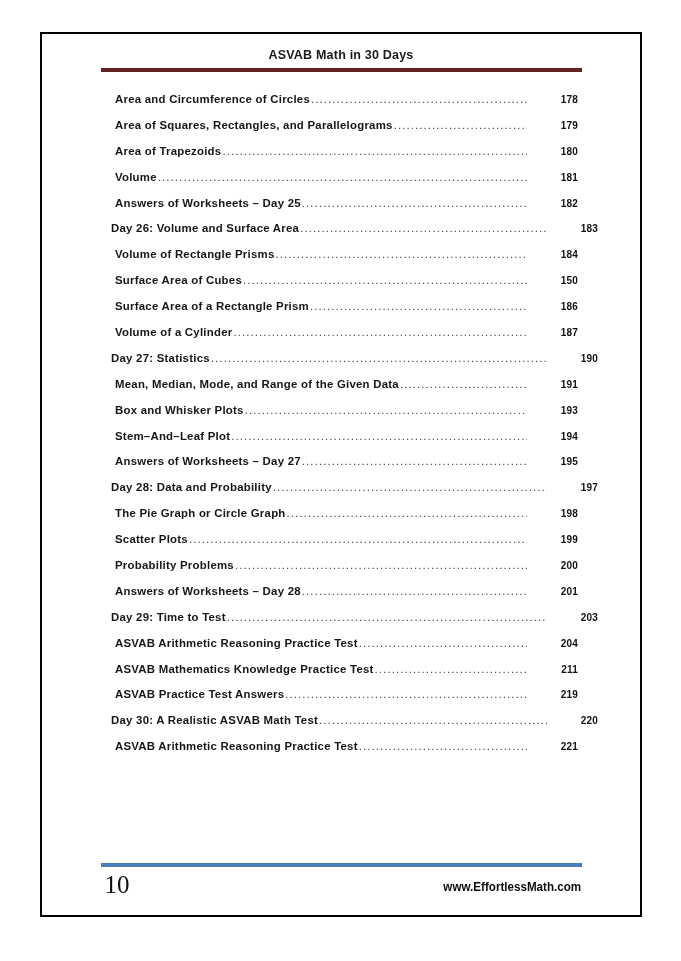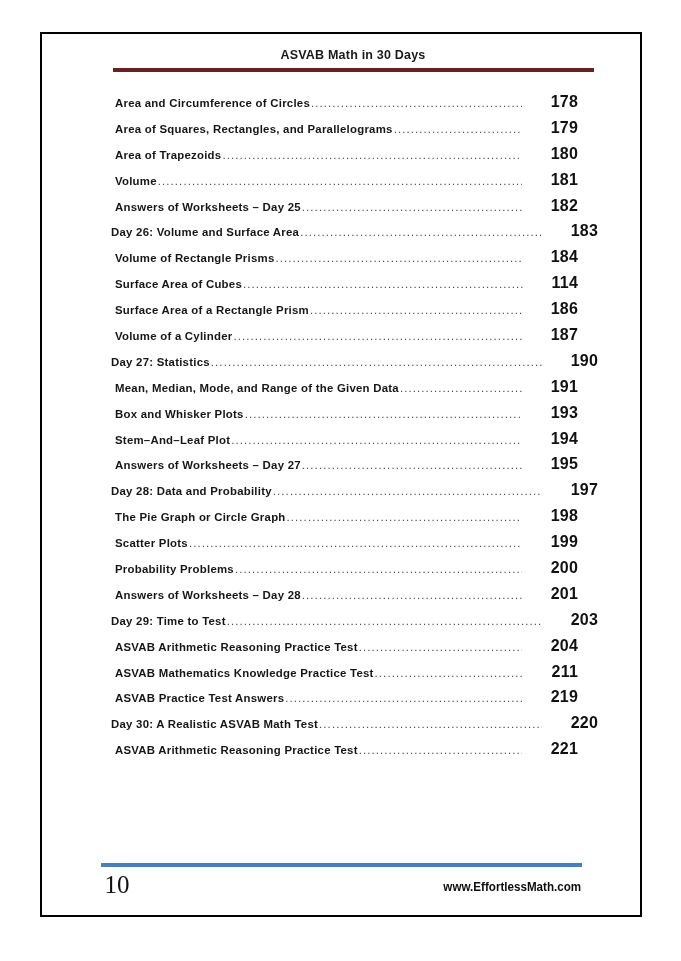"ASVAB Math in 30 Days" .doc-header { padding-left: 12px -> none }
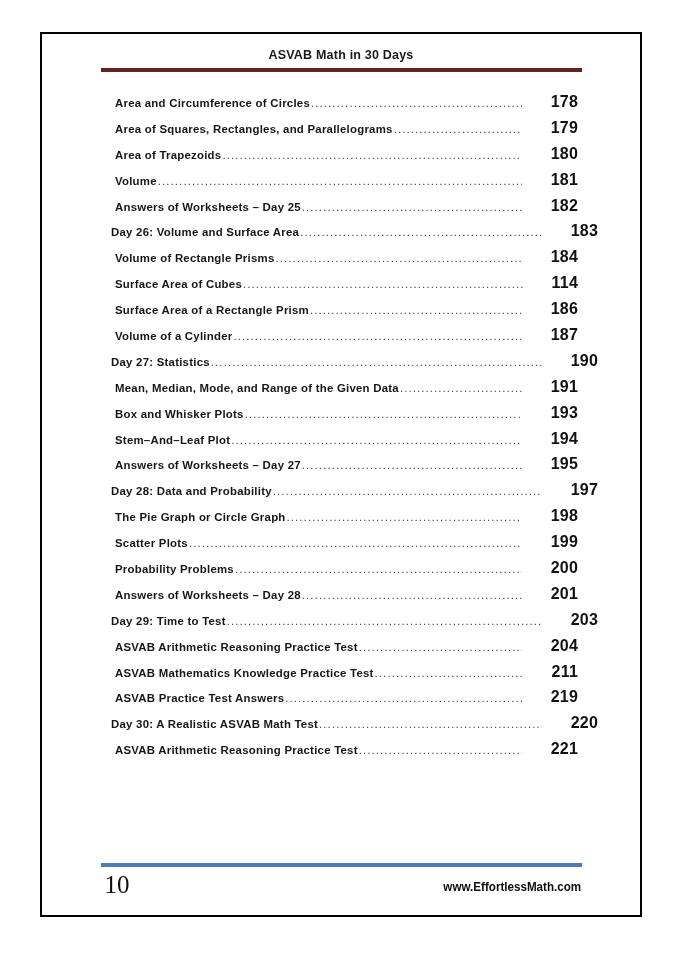"178" .toc-page { font-size: 16px -> 10px }
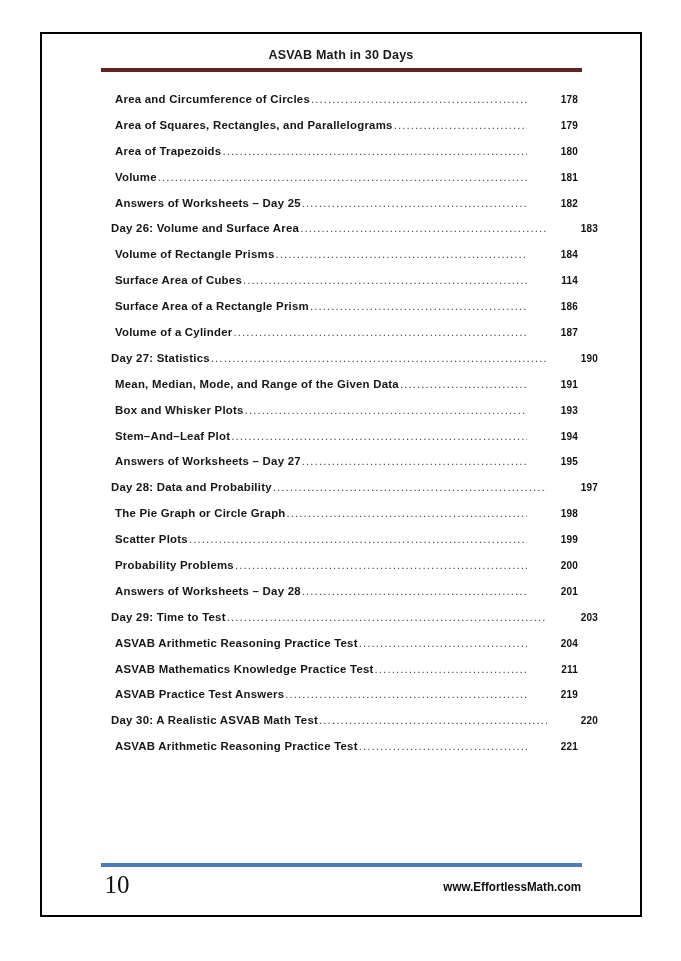"114" span.toc-page { text: 114 -> 150 }
